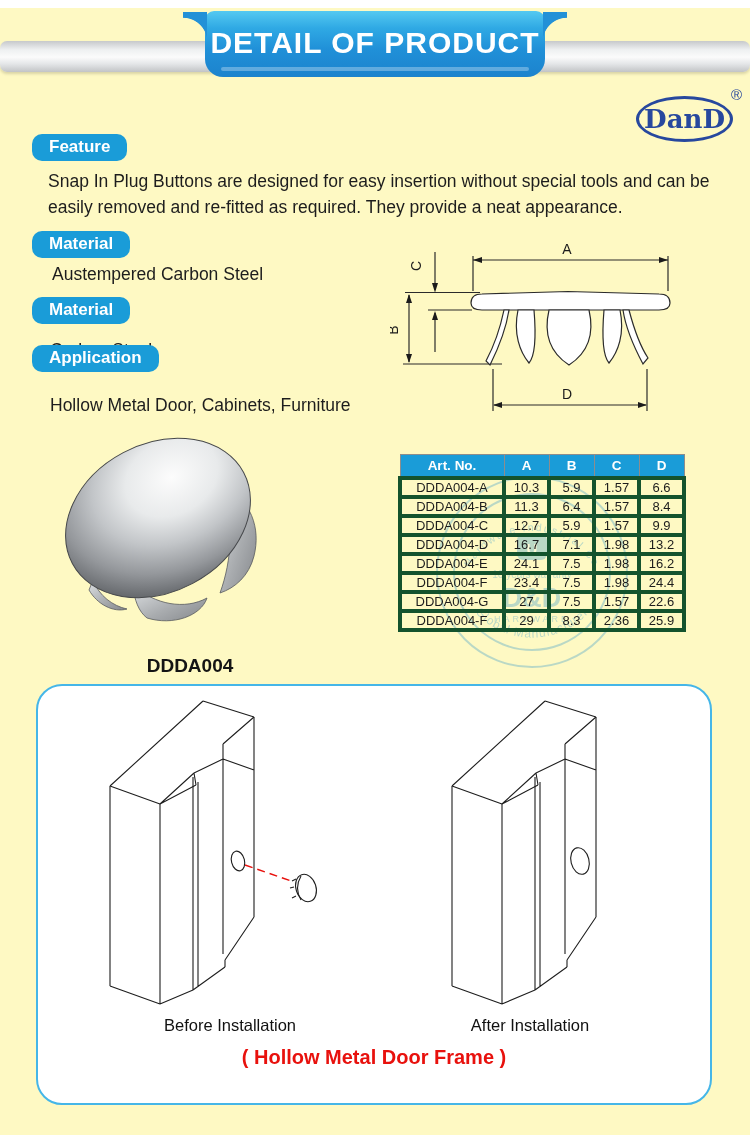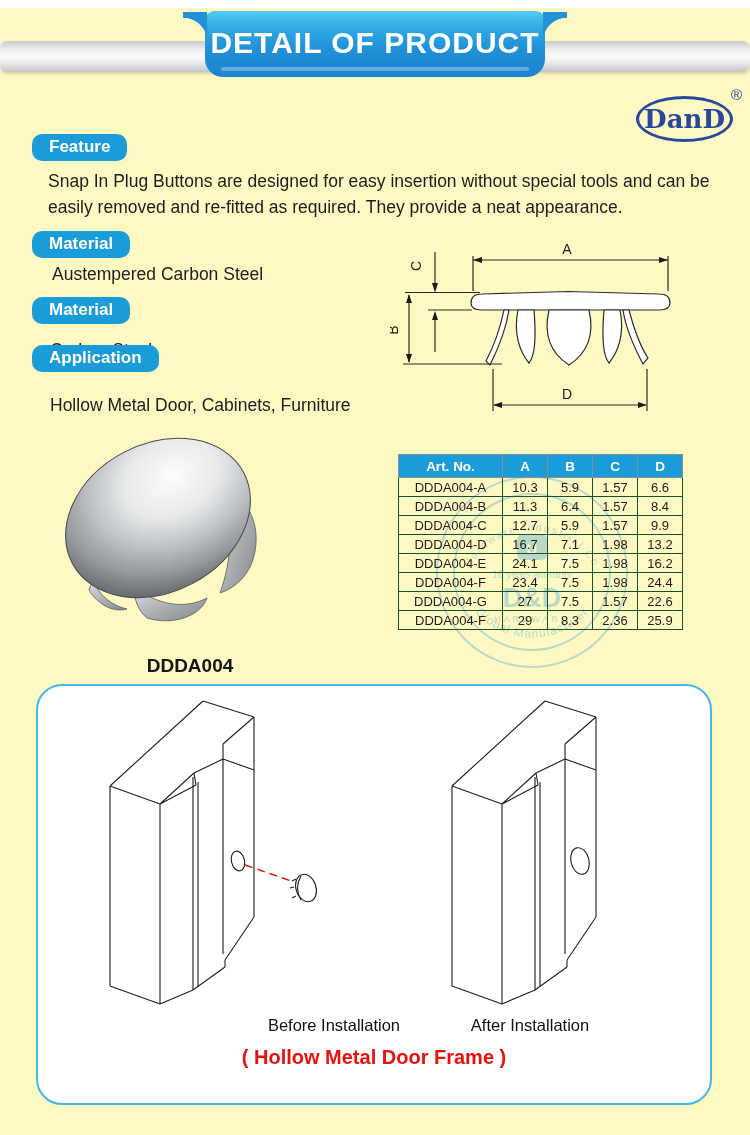"DDDA004-A" table.spec td { border: 1px solid #14532d -> 4px solid #14532d }
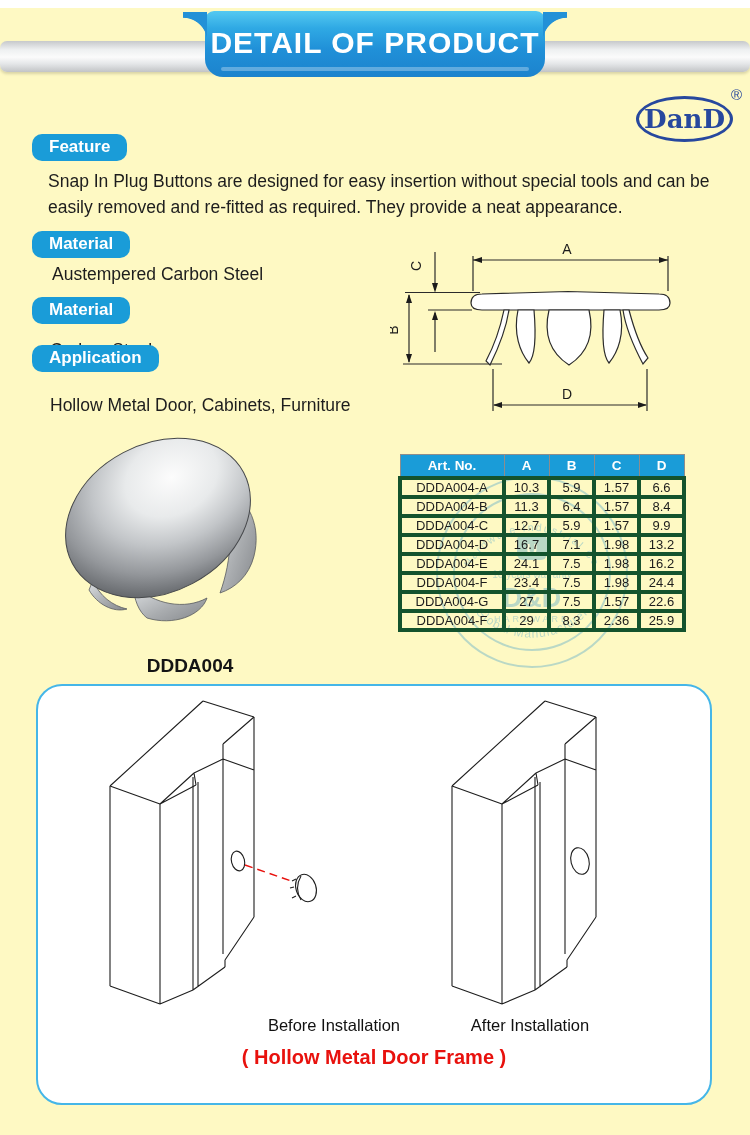"Before Installation" div.install-label { text-align: right -> none }
